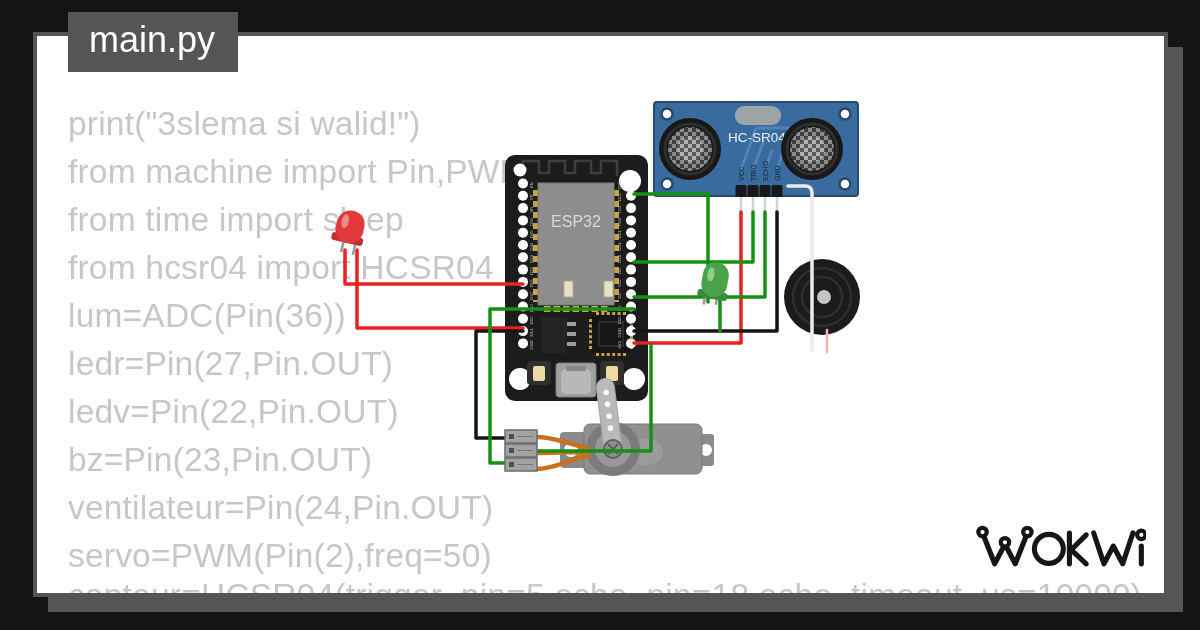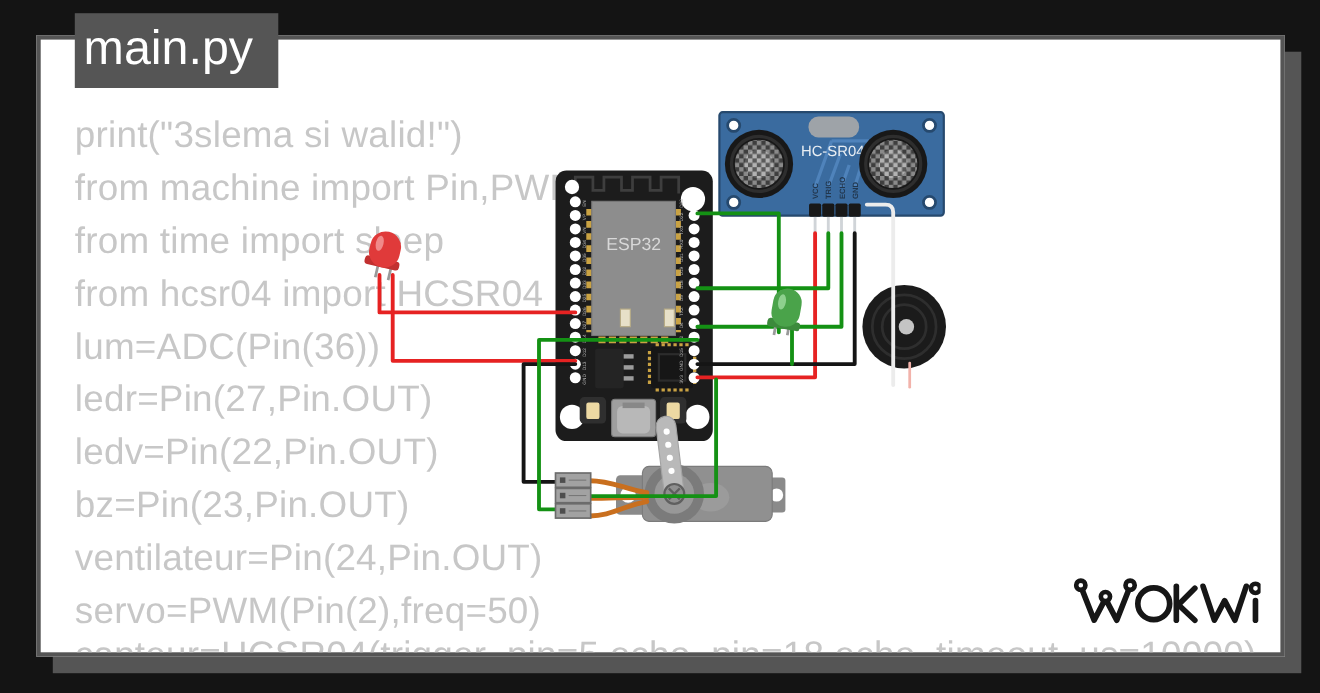"main.py" #tab { font-size: 44px -> 36px; padding: 10px 23px 14px 8px -> 10px 23px 14px 21px }
